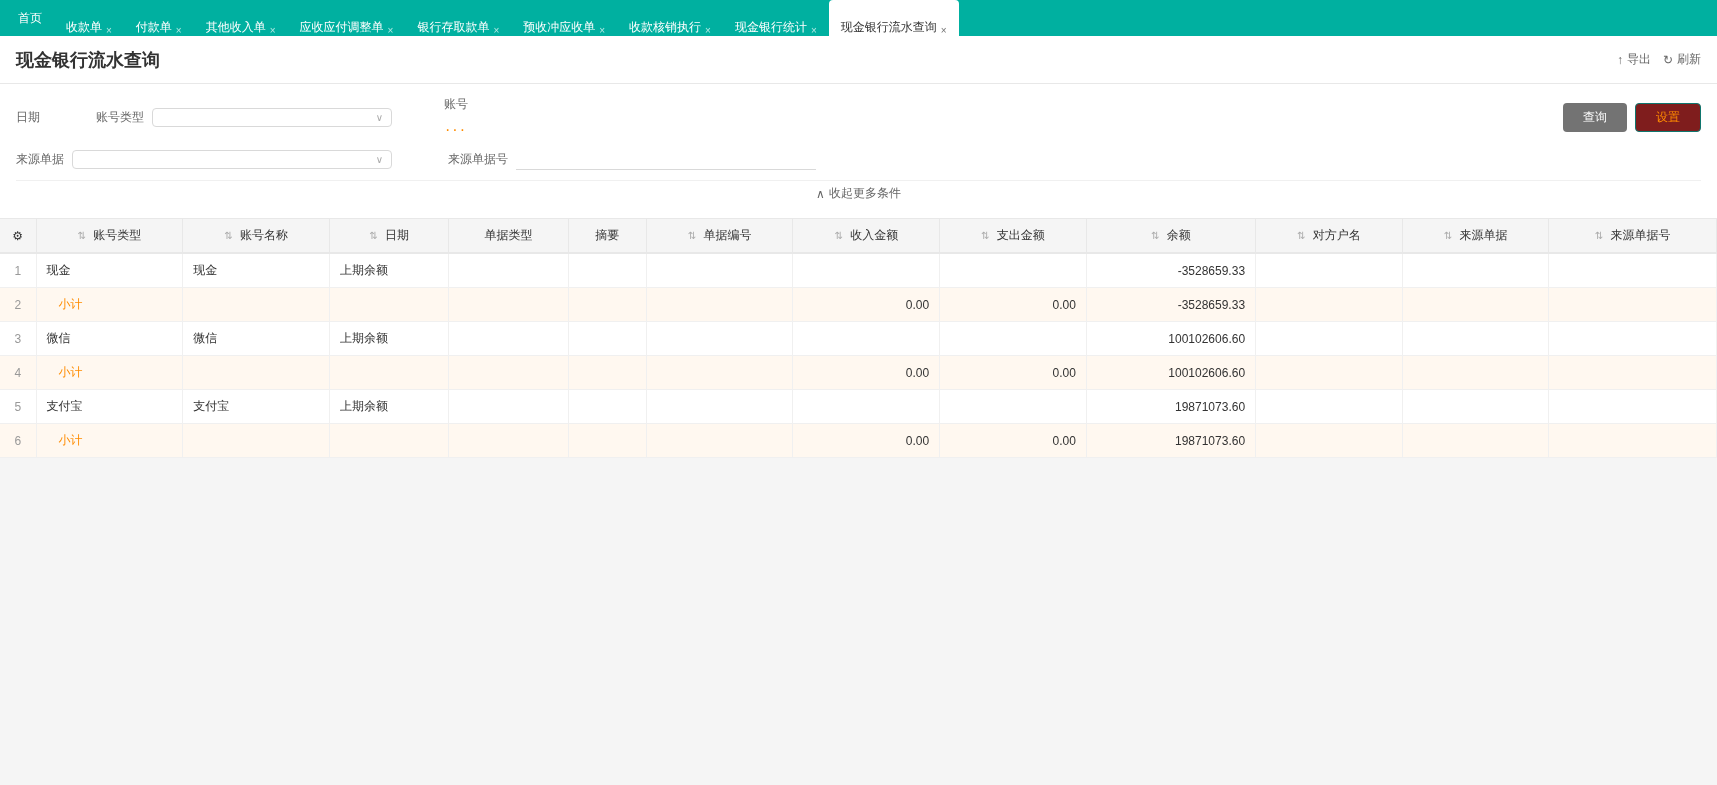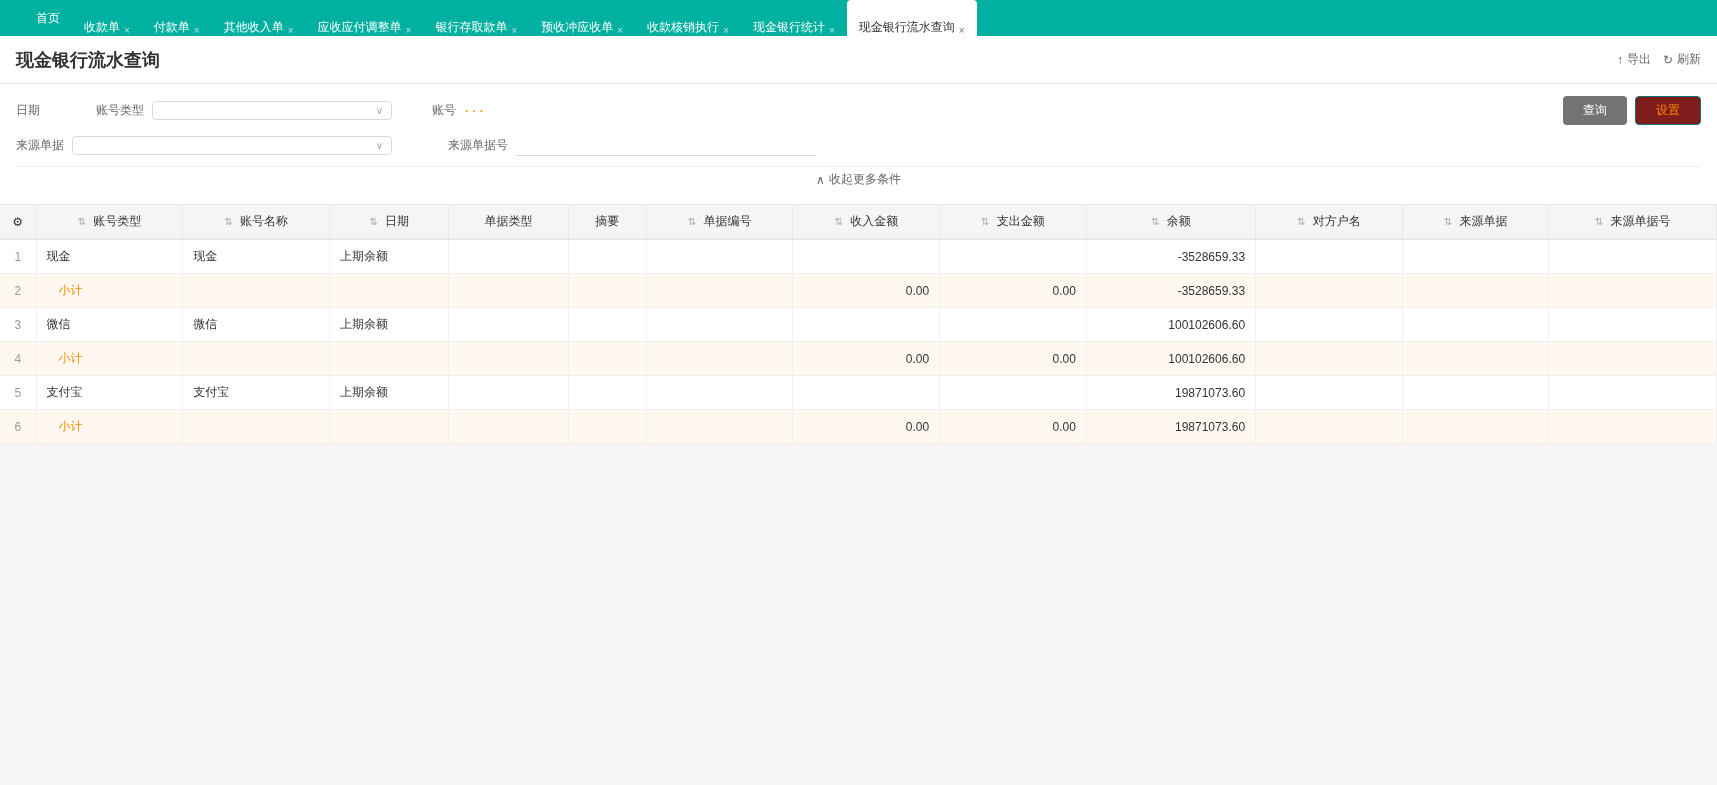"首页" .top-nav { padding: 0 24px -> 0 6px }
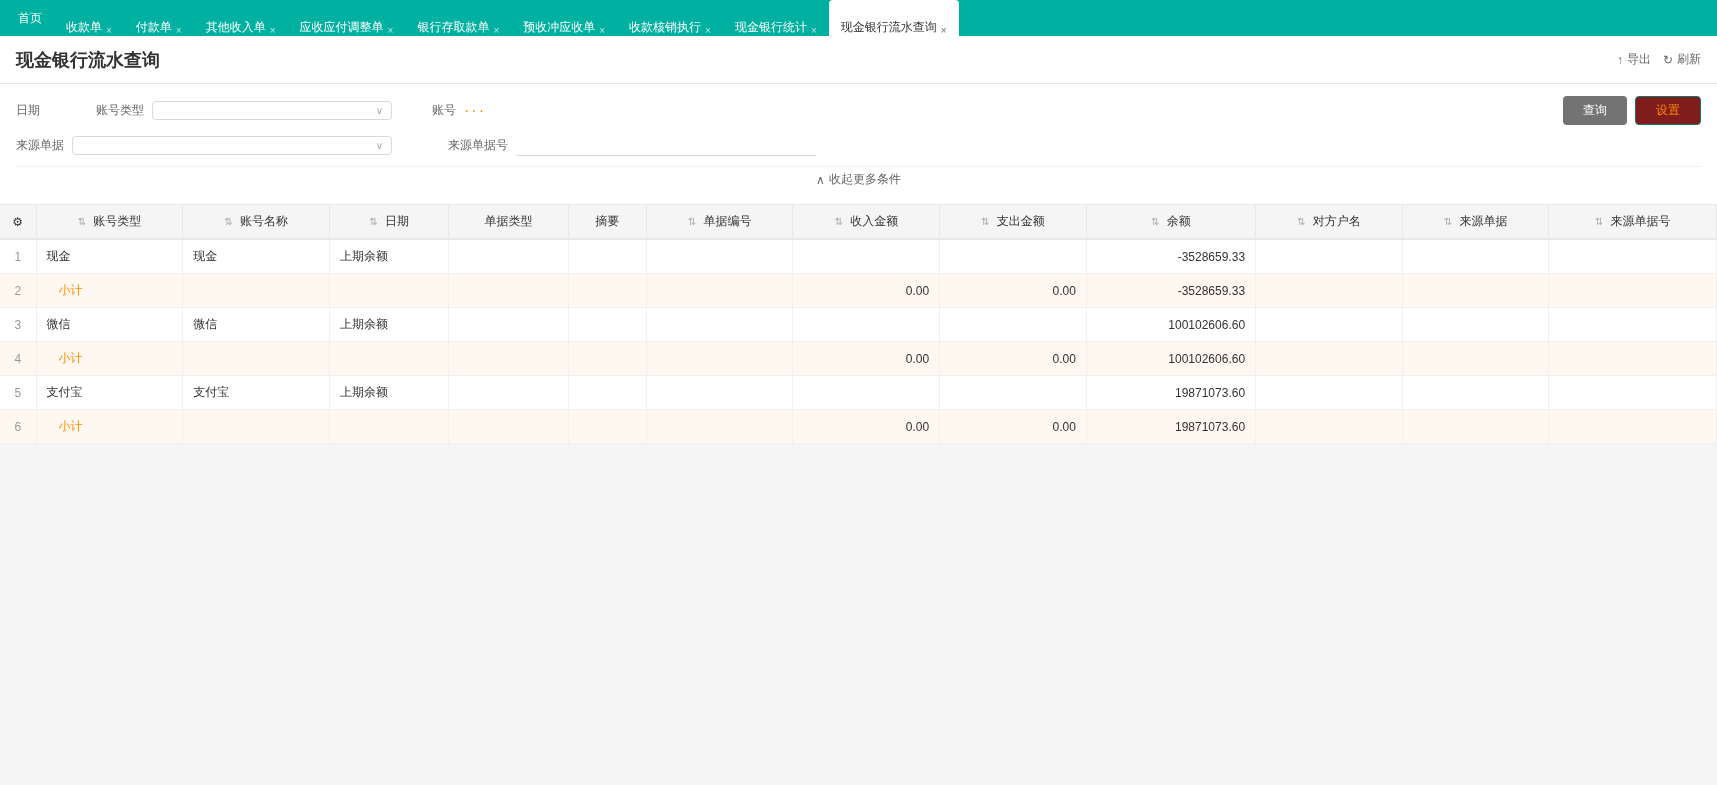"账号" div.filter-group { flex-direction: none -> column; margin-left: 24px -> 36px }
